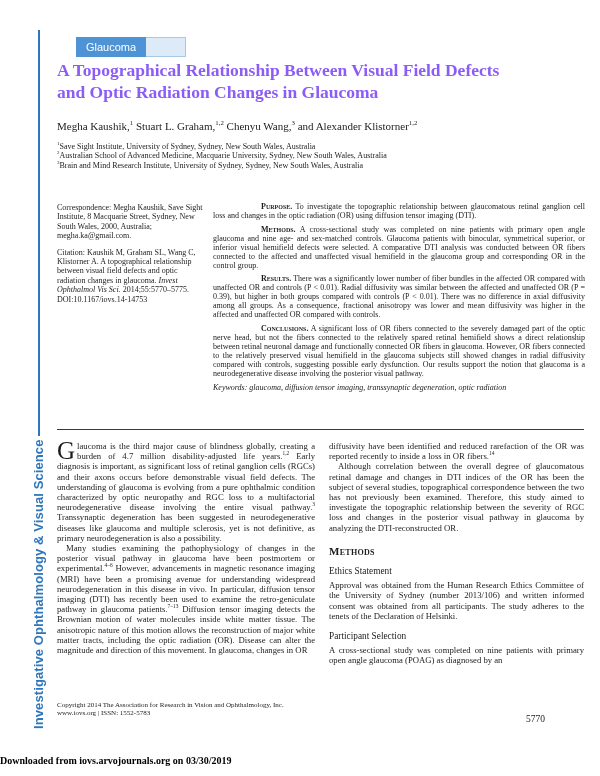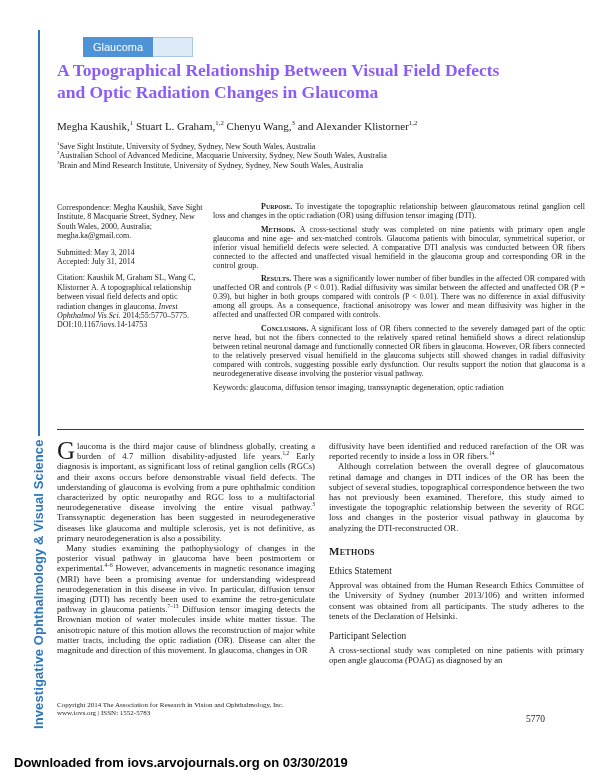"Glaucoma" .section-tag-row { left: 83px -> 76px }
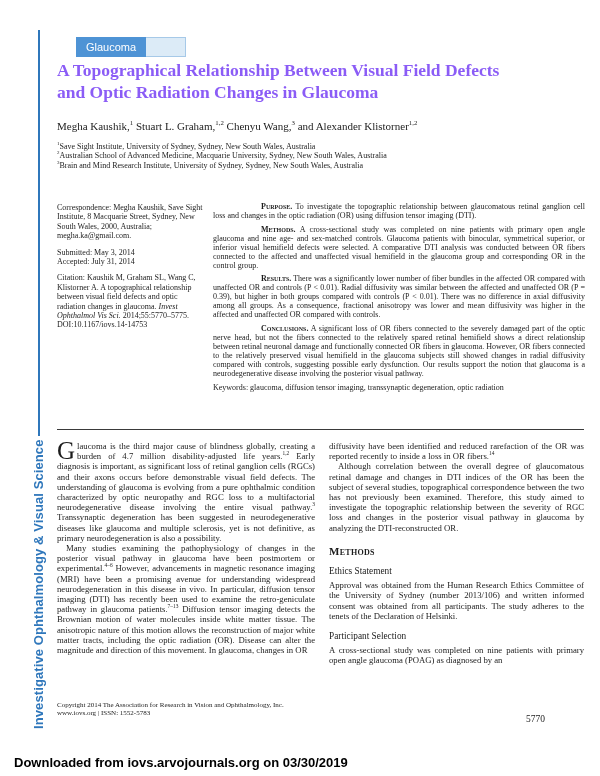"Submitted: May 3, 2014" div.block { html: <div> <div>Submitted: May 3, 2014</div> <div>Accepted: July 31, 2014</div> </div> -> none }
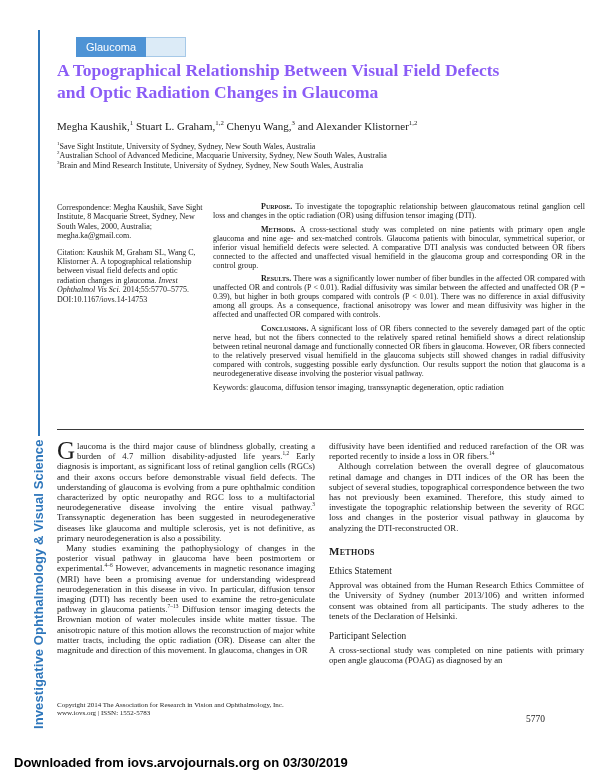"Keywords: glaucoma, diffusion tensor" .keywords { font-style: none -> italic }
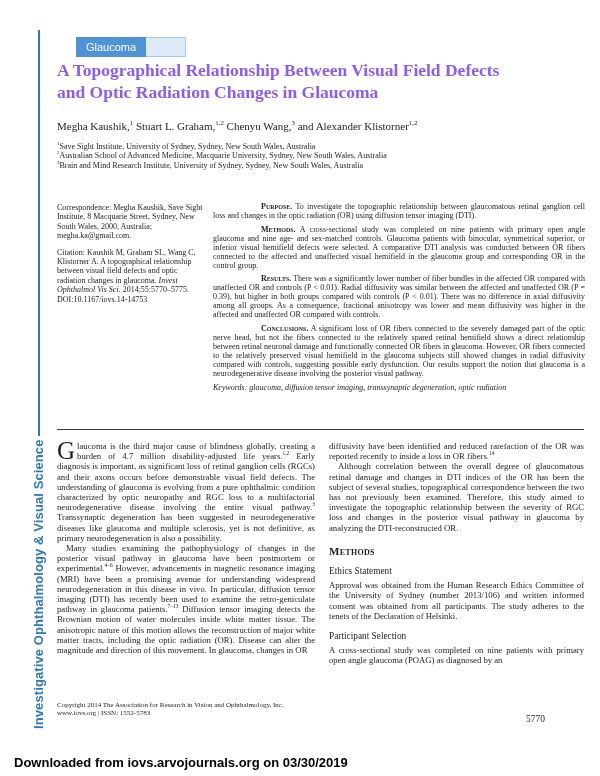"Downloaded from iovs.arvojournals.org on" .downloaded { font-family: Liberation Sans, sans-serif -> Liberation Serif, serif; font-size: 13px -> 10px; left: 14px -> 0 }
